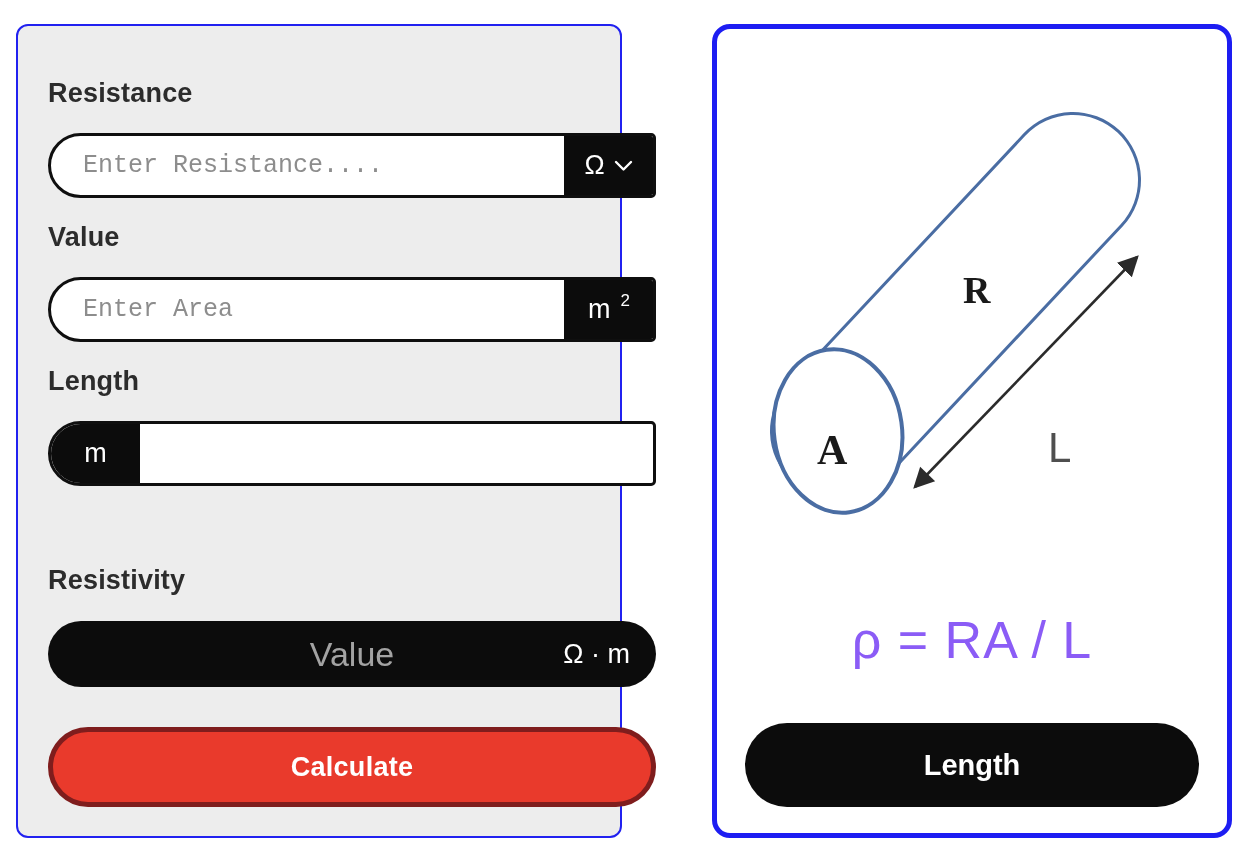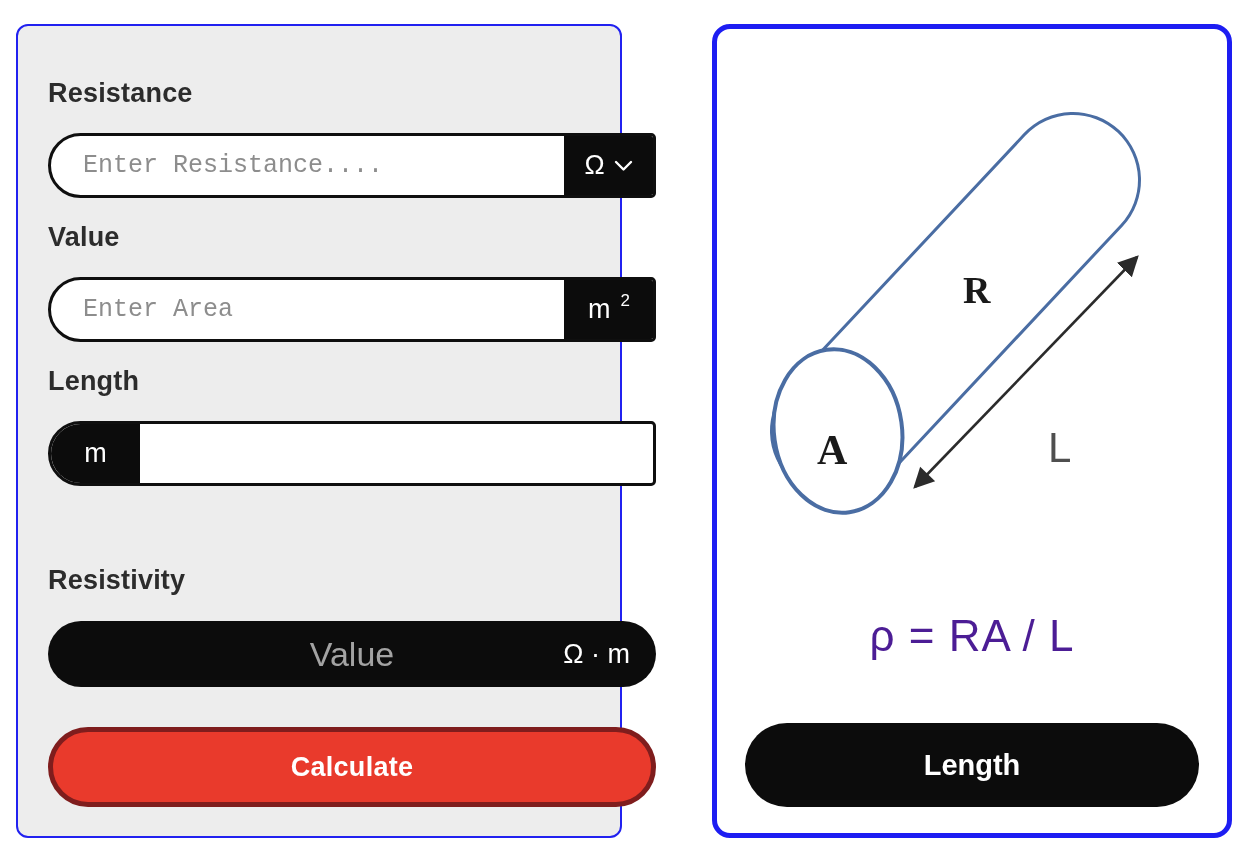"ρ = RA / L" .formula { color: #4c1d95 -> #8b5cf6; font-size: 44px -> 52px }
